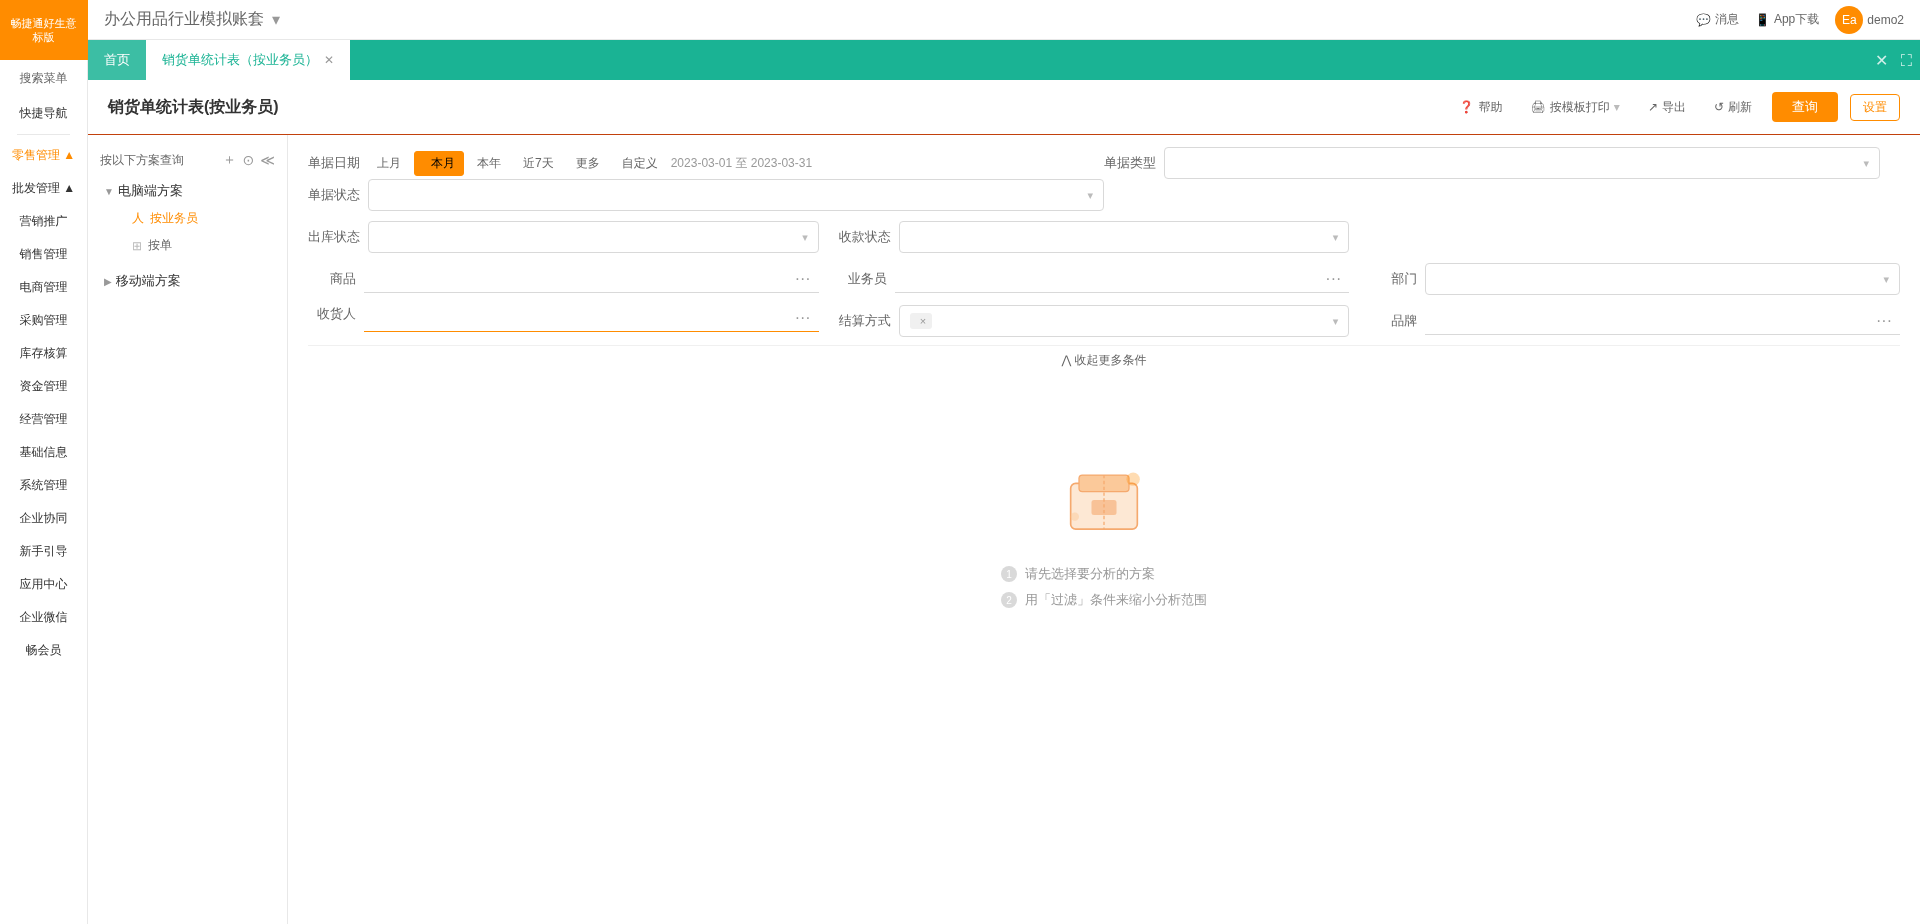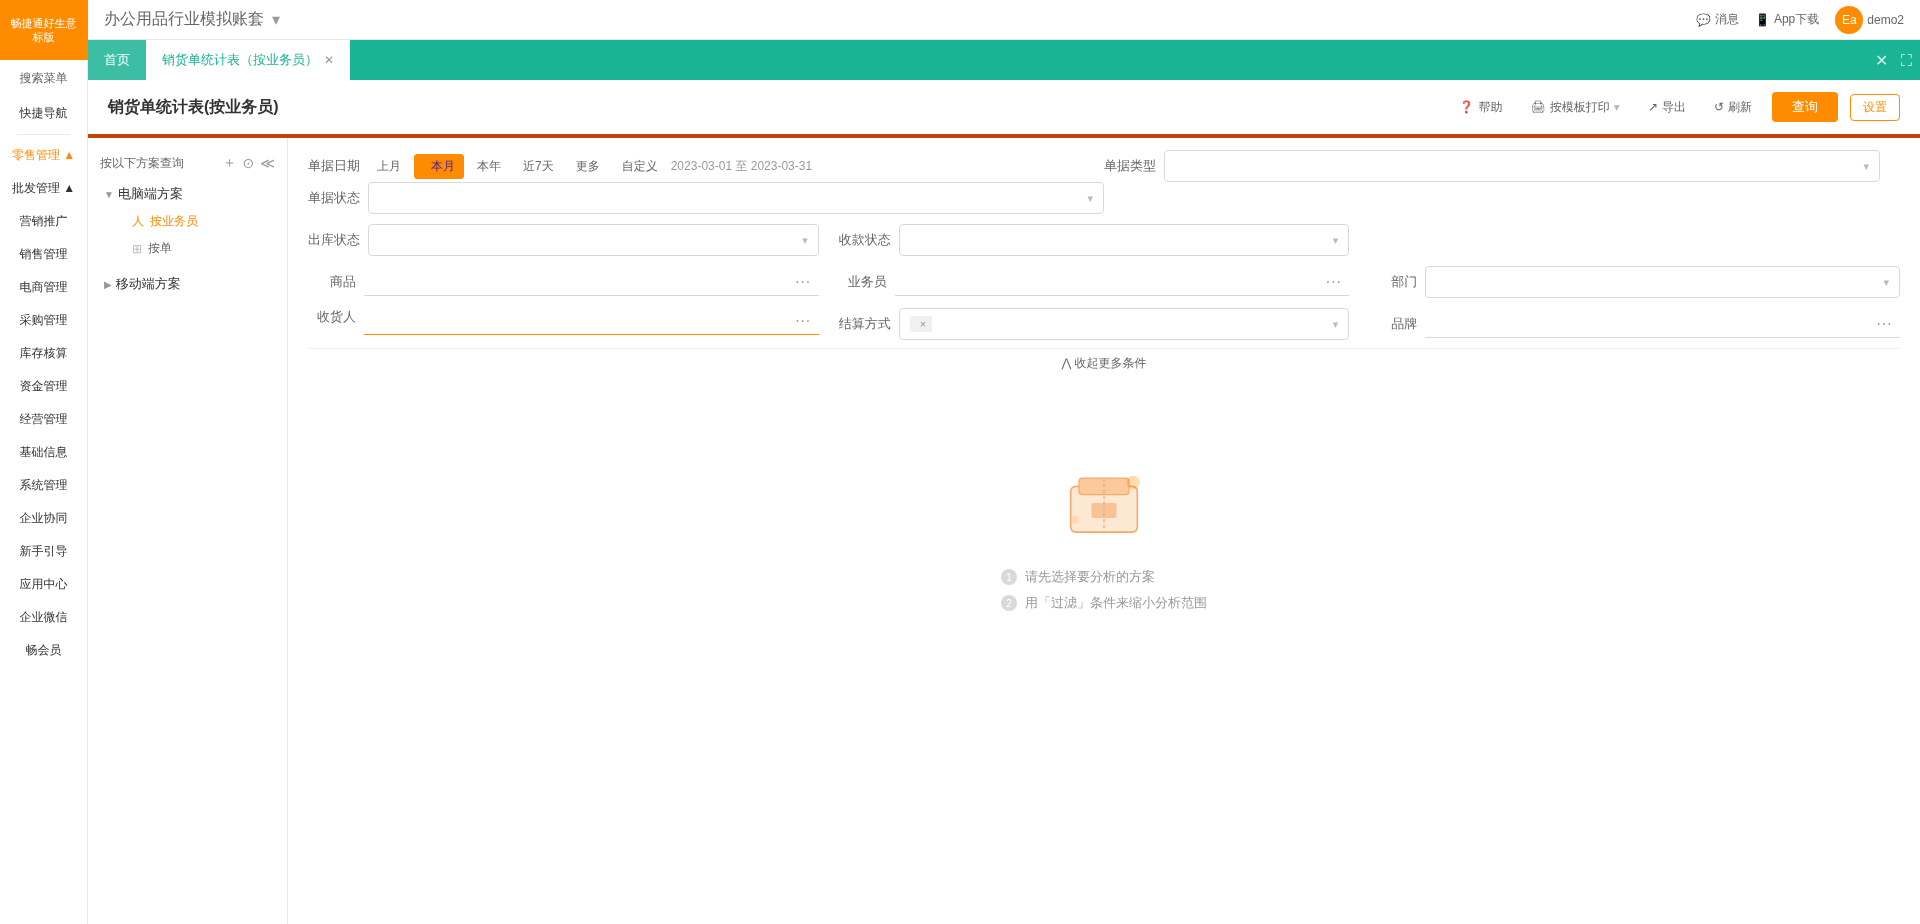"销货单统计表(按业务员)" .page-header { border-bottom: 4px solid #c2410c -> 1px solid #c2410c }
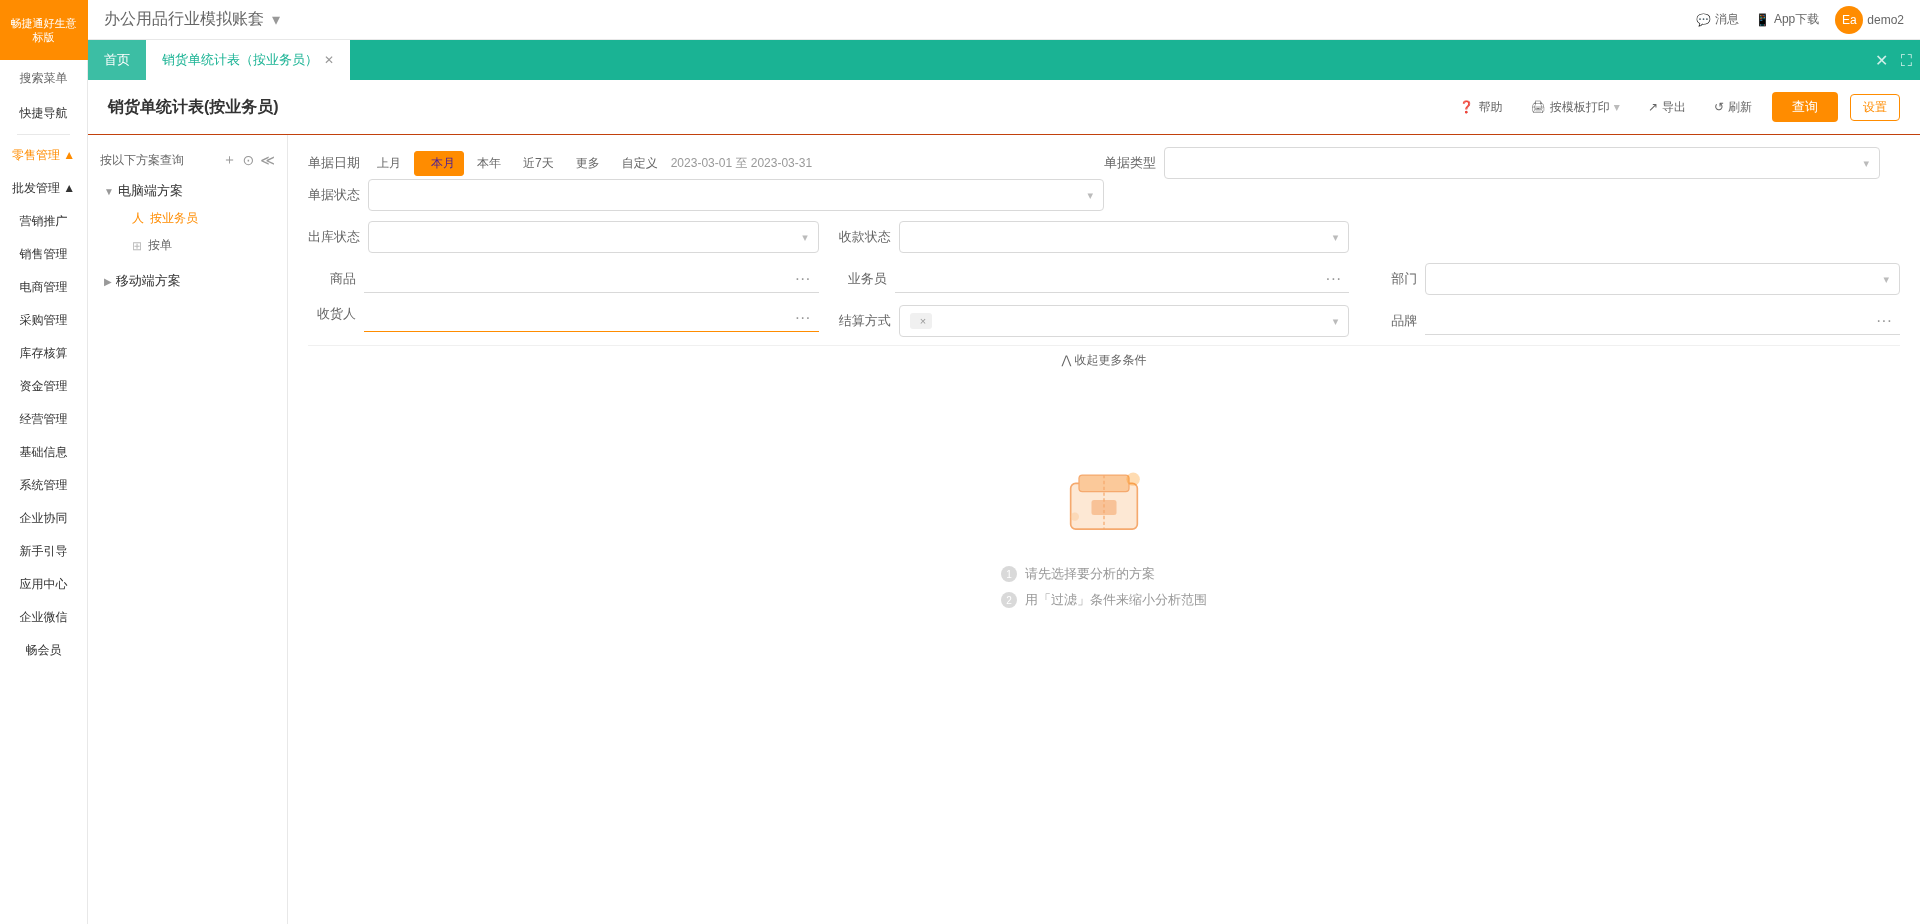"本月" .date-btn.active { color: #4c1d95 -> #000000 }
